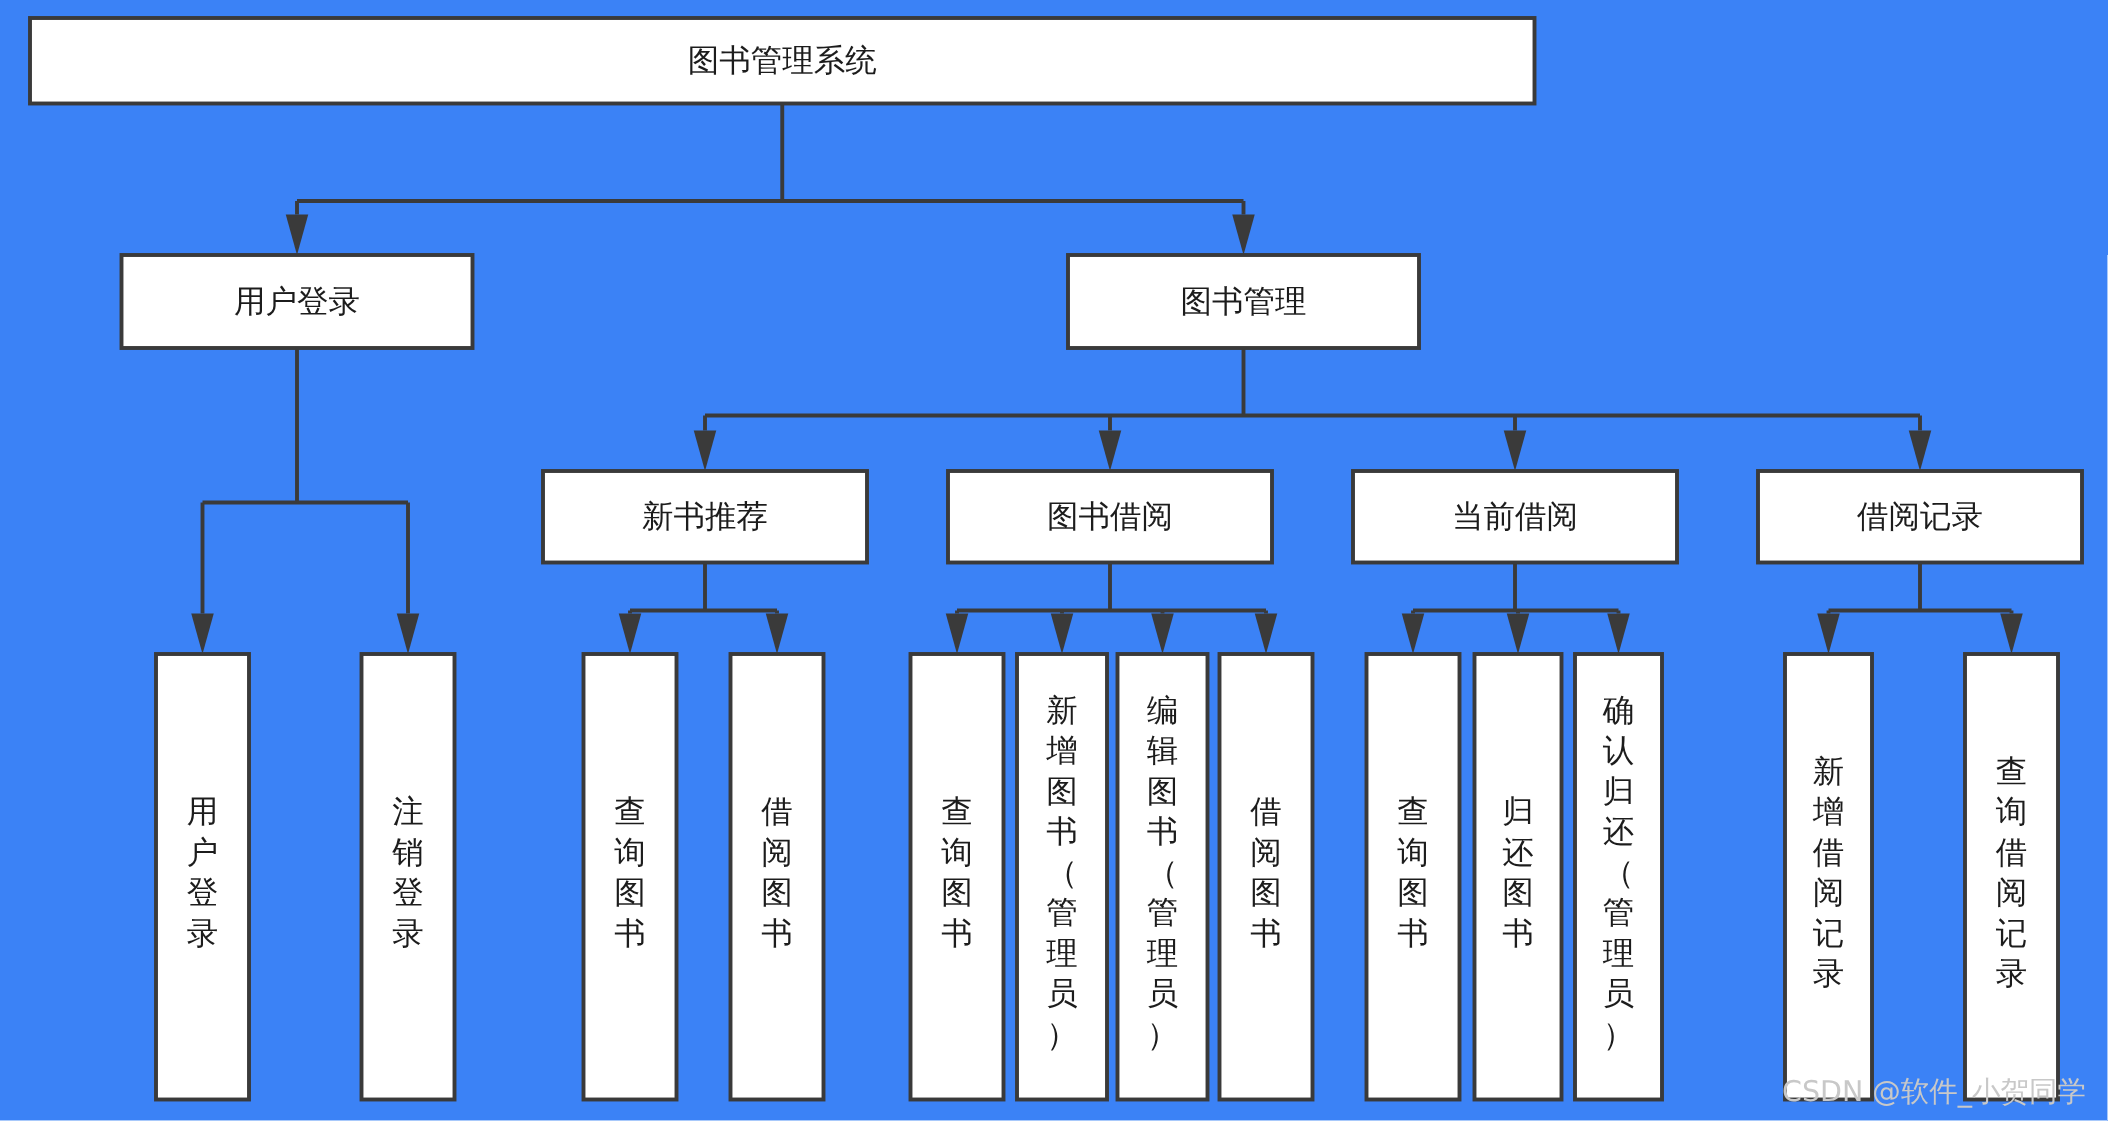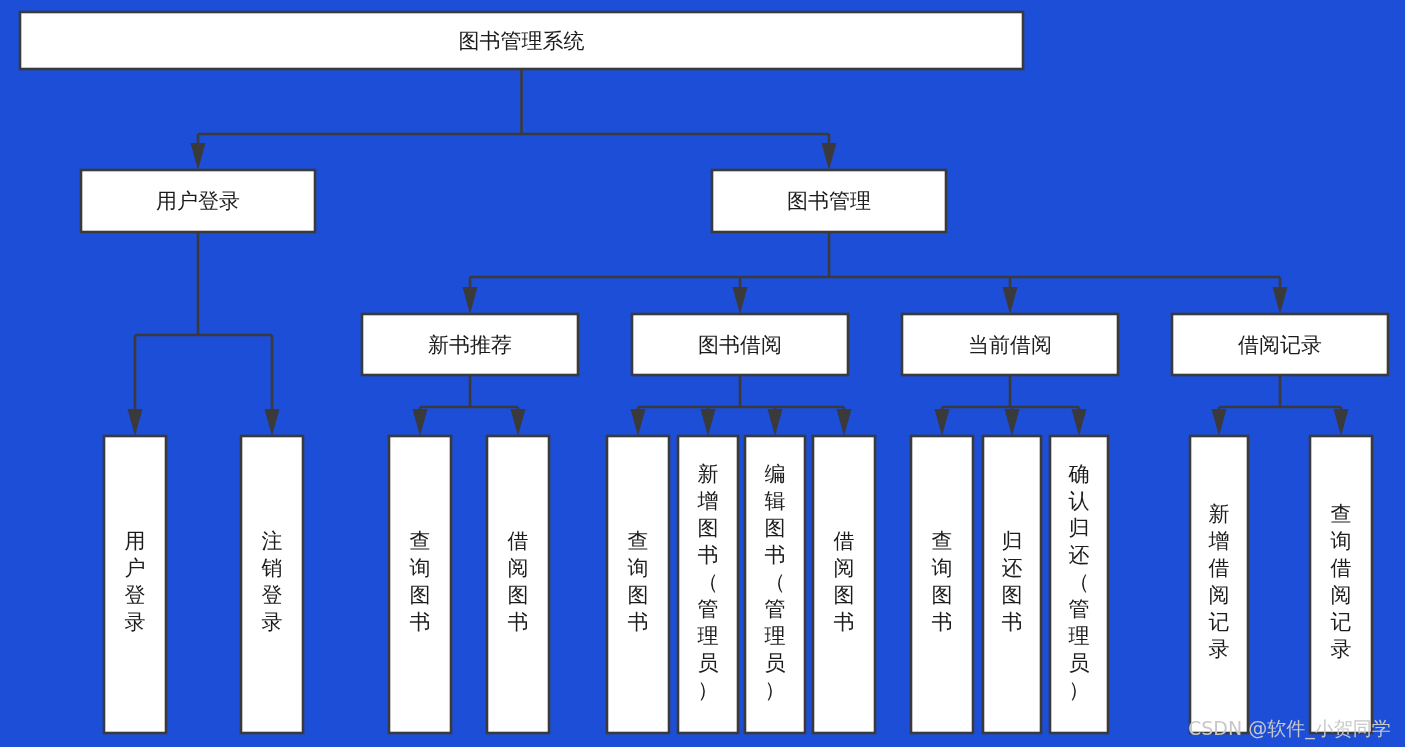"图书管理系统" #diagram-root { background: #1d4ed8 -> #3b82f6 }
